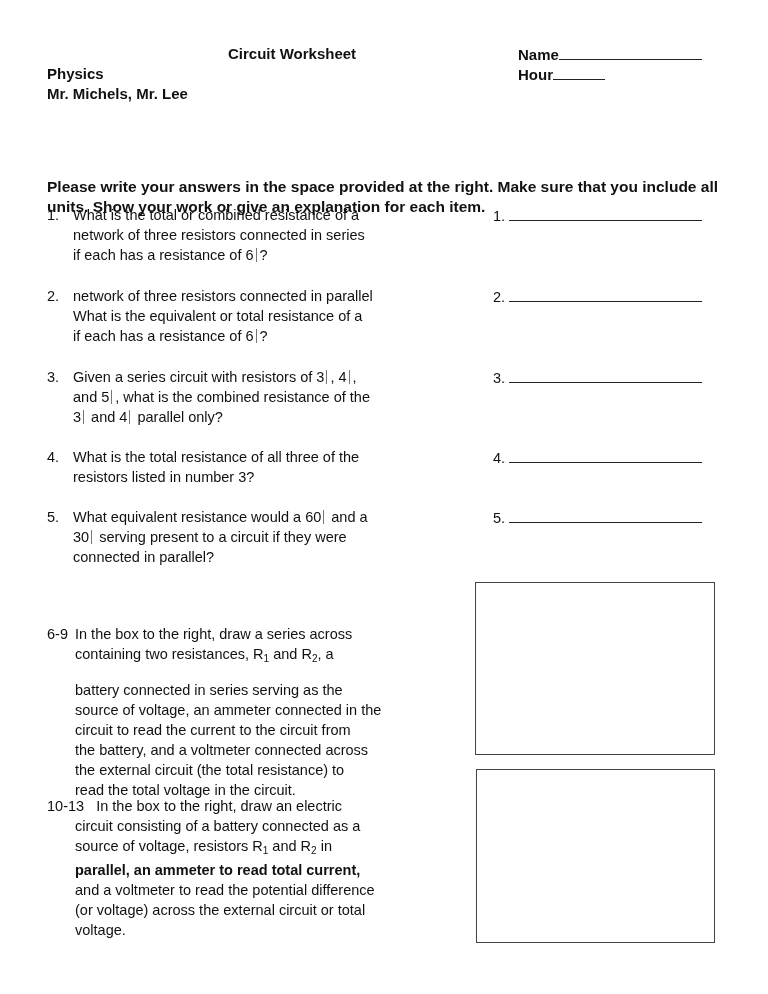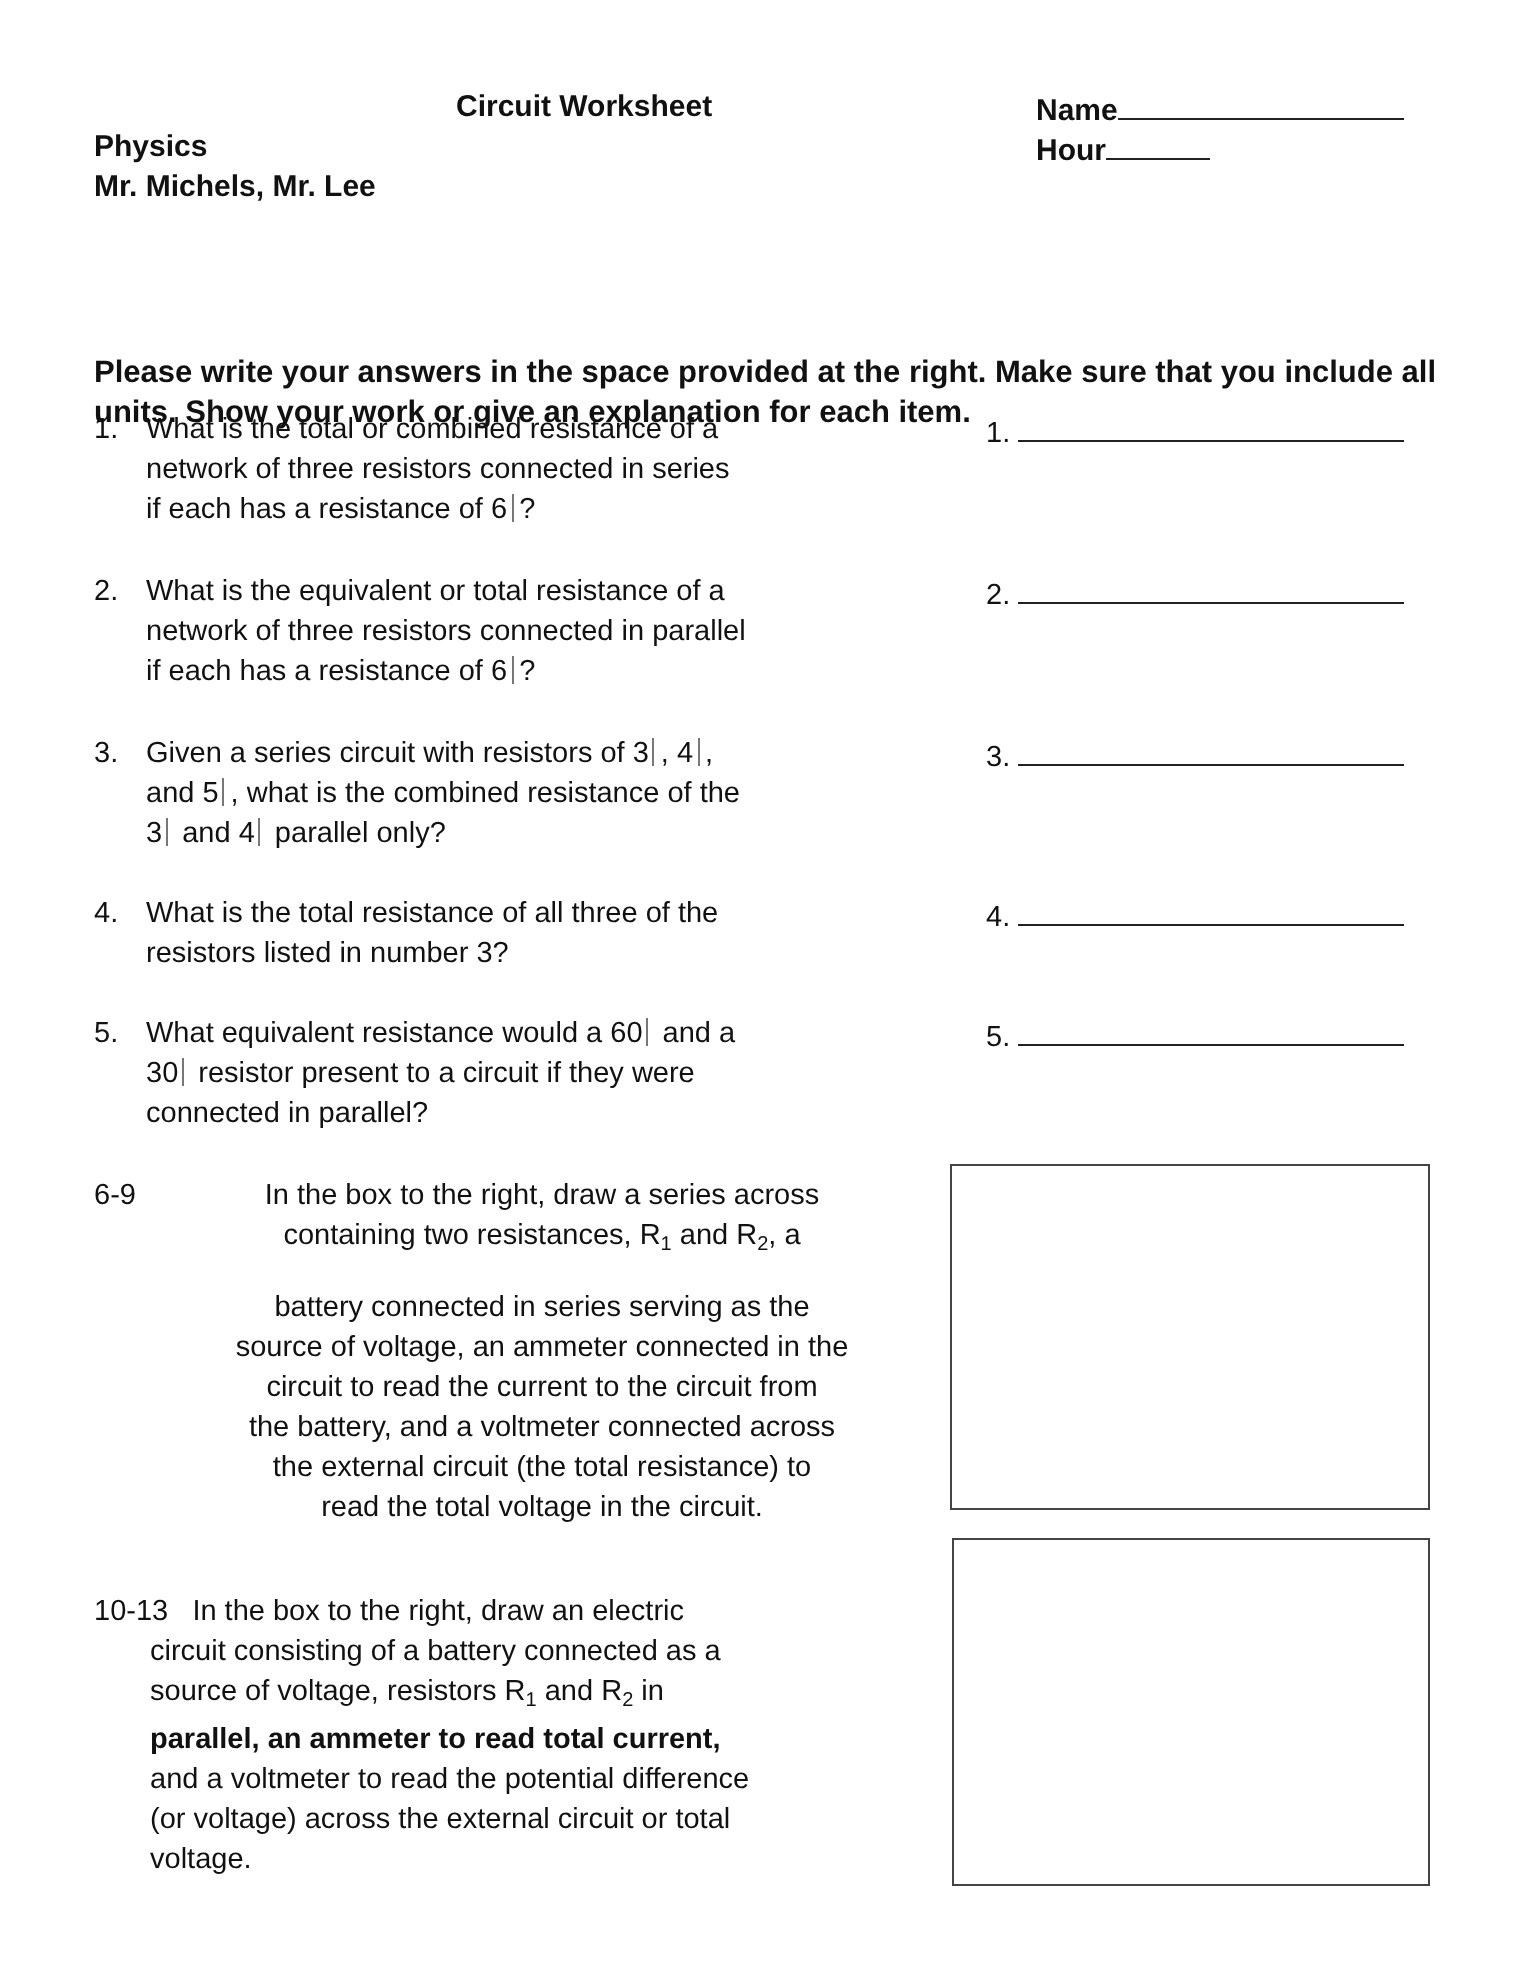"What is the equivalent or" div { order: before "network of three resistors connected in parallel" -> after "network of three resistors connected in parallel" }
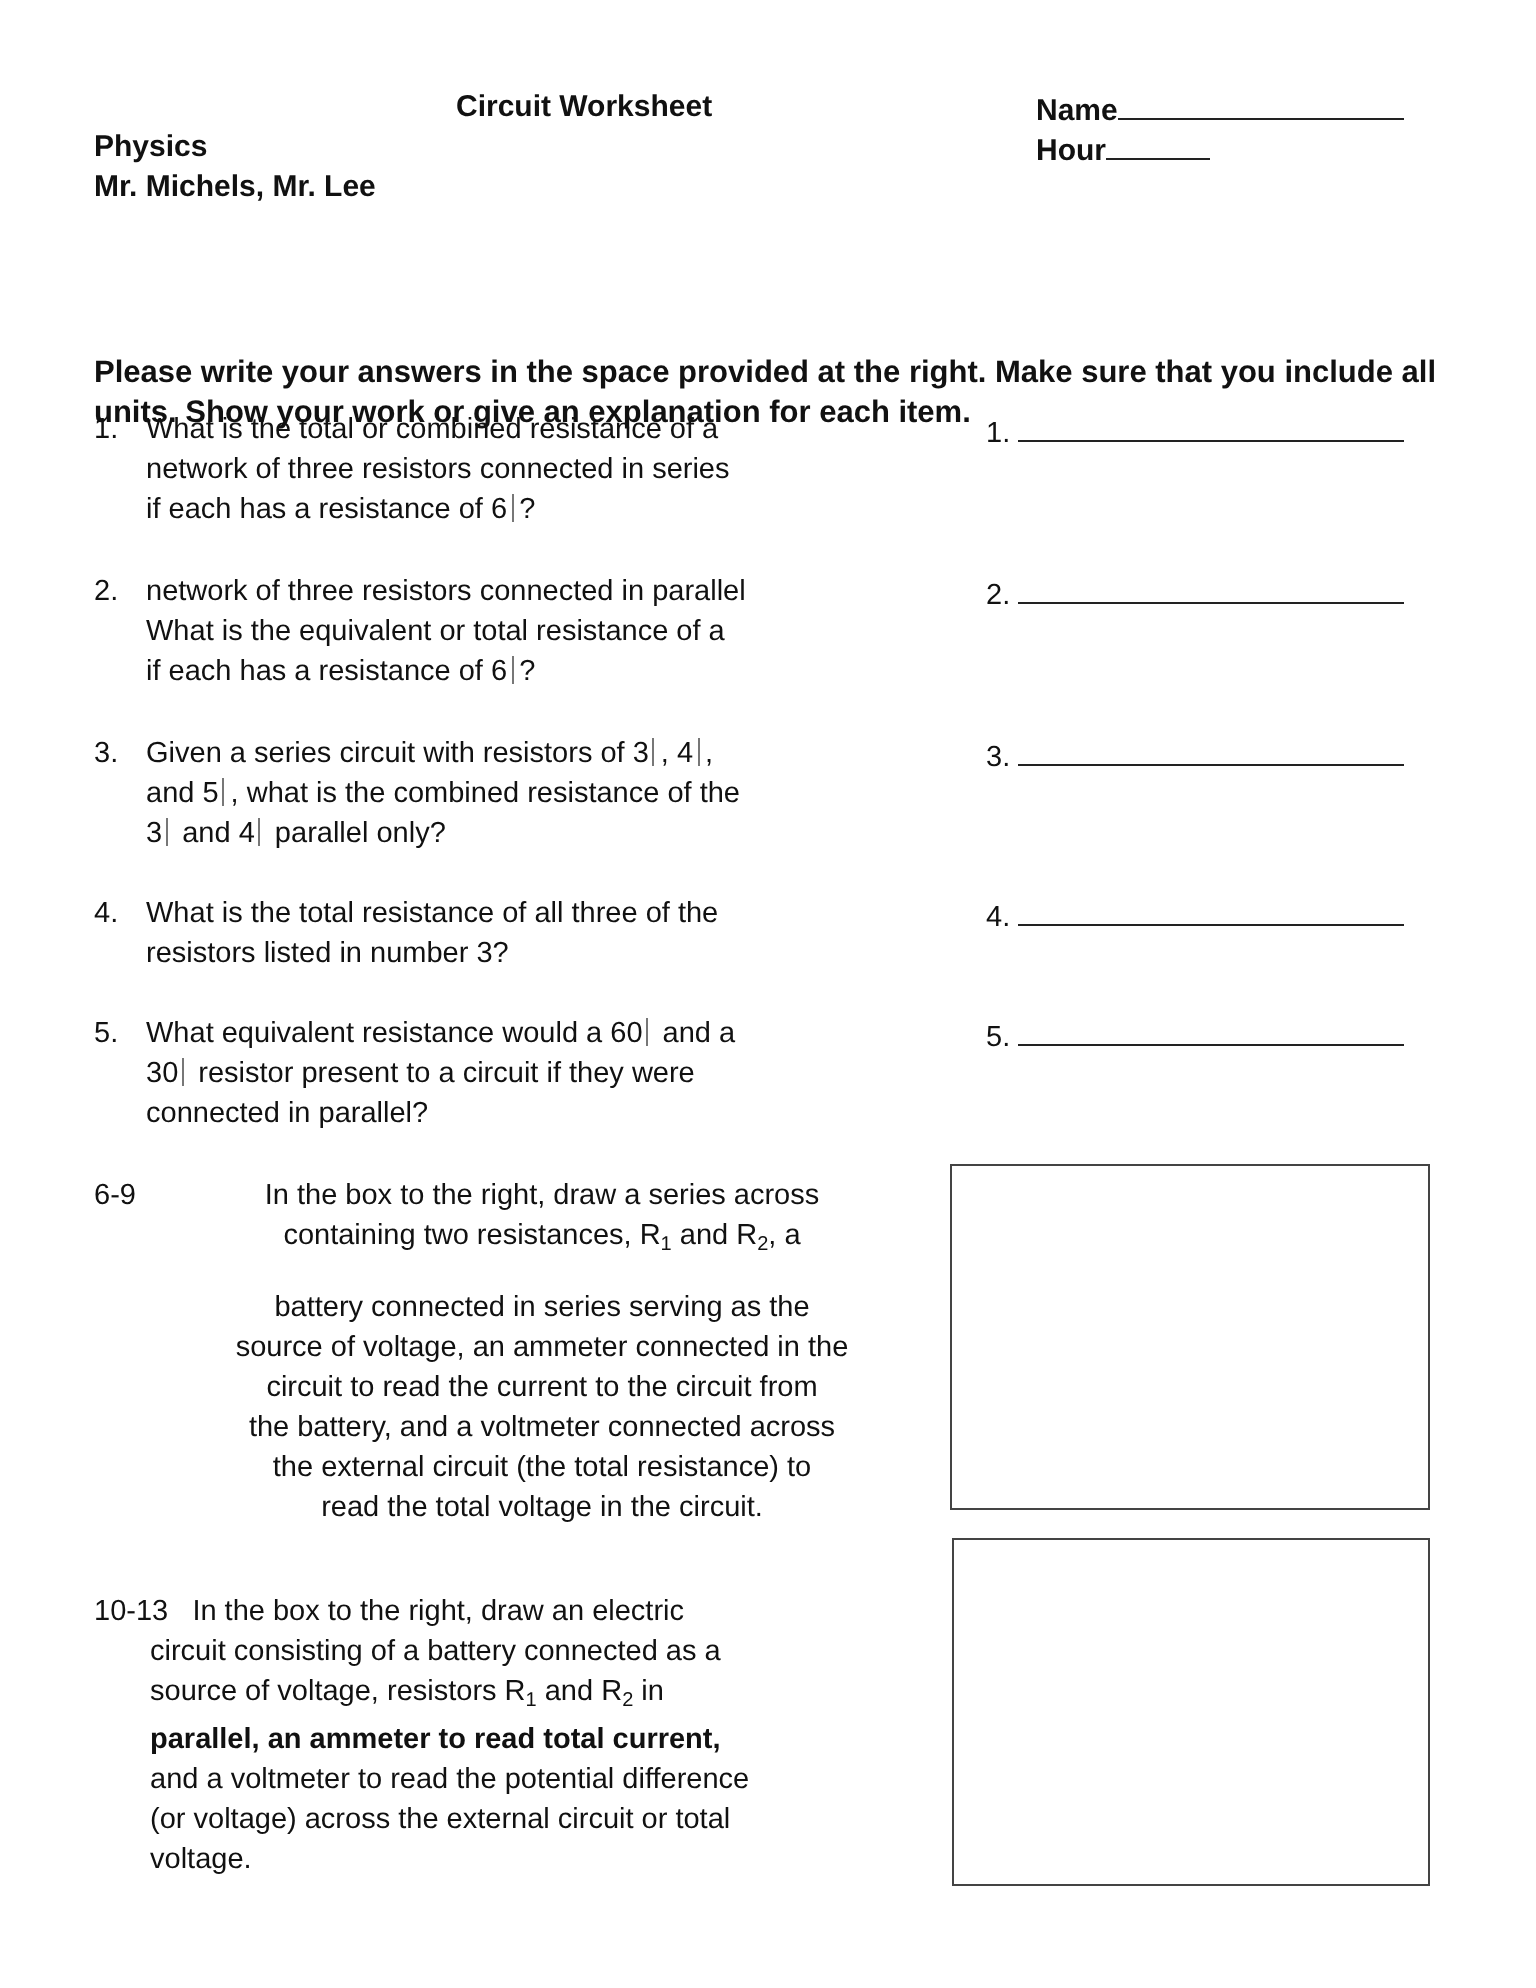"resistor present to a circuit" span { text: resistor -> serving }
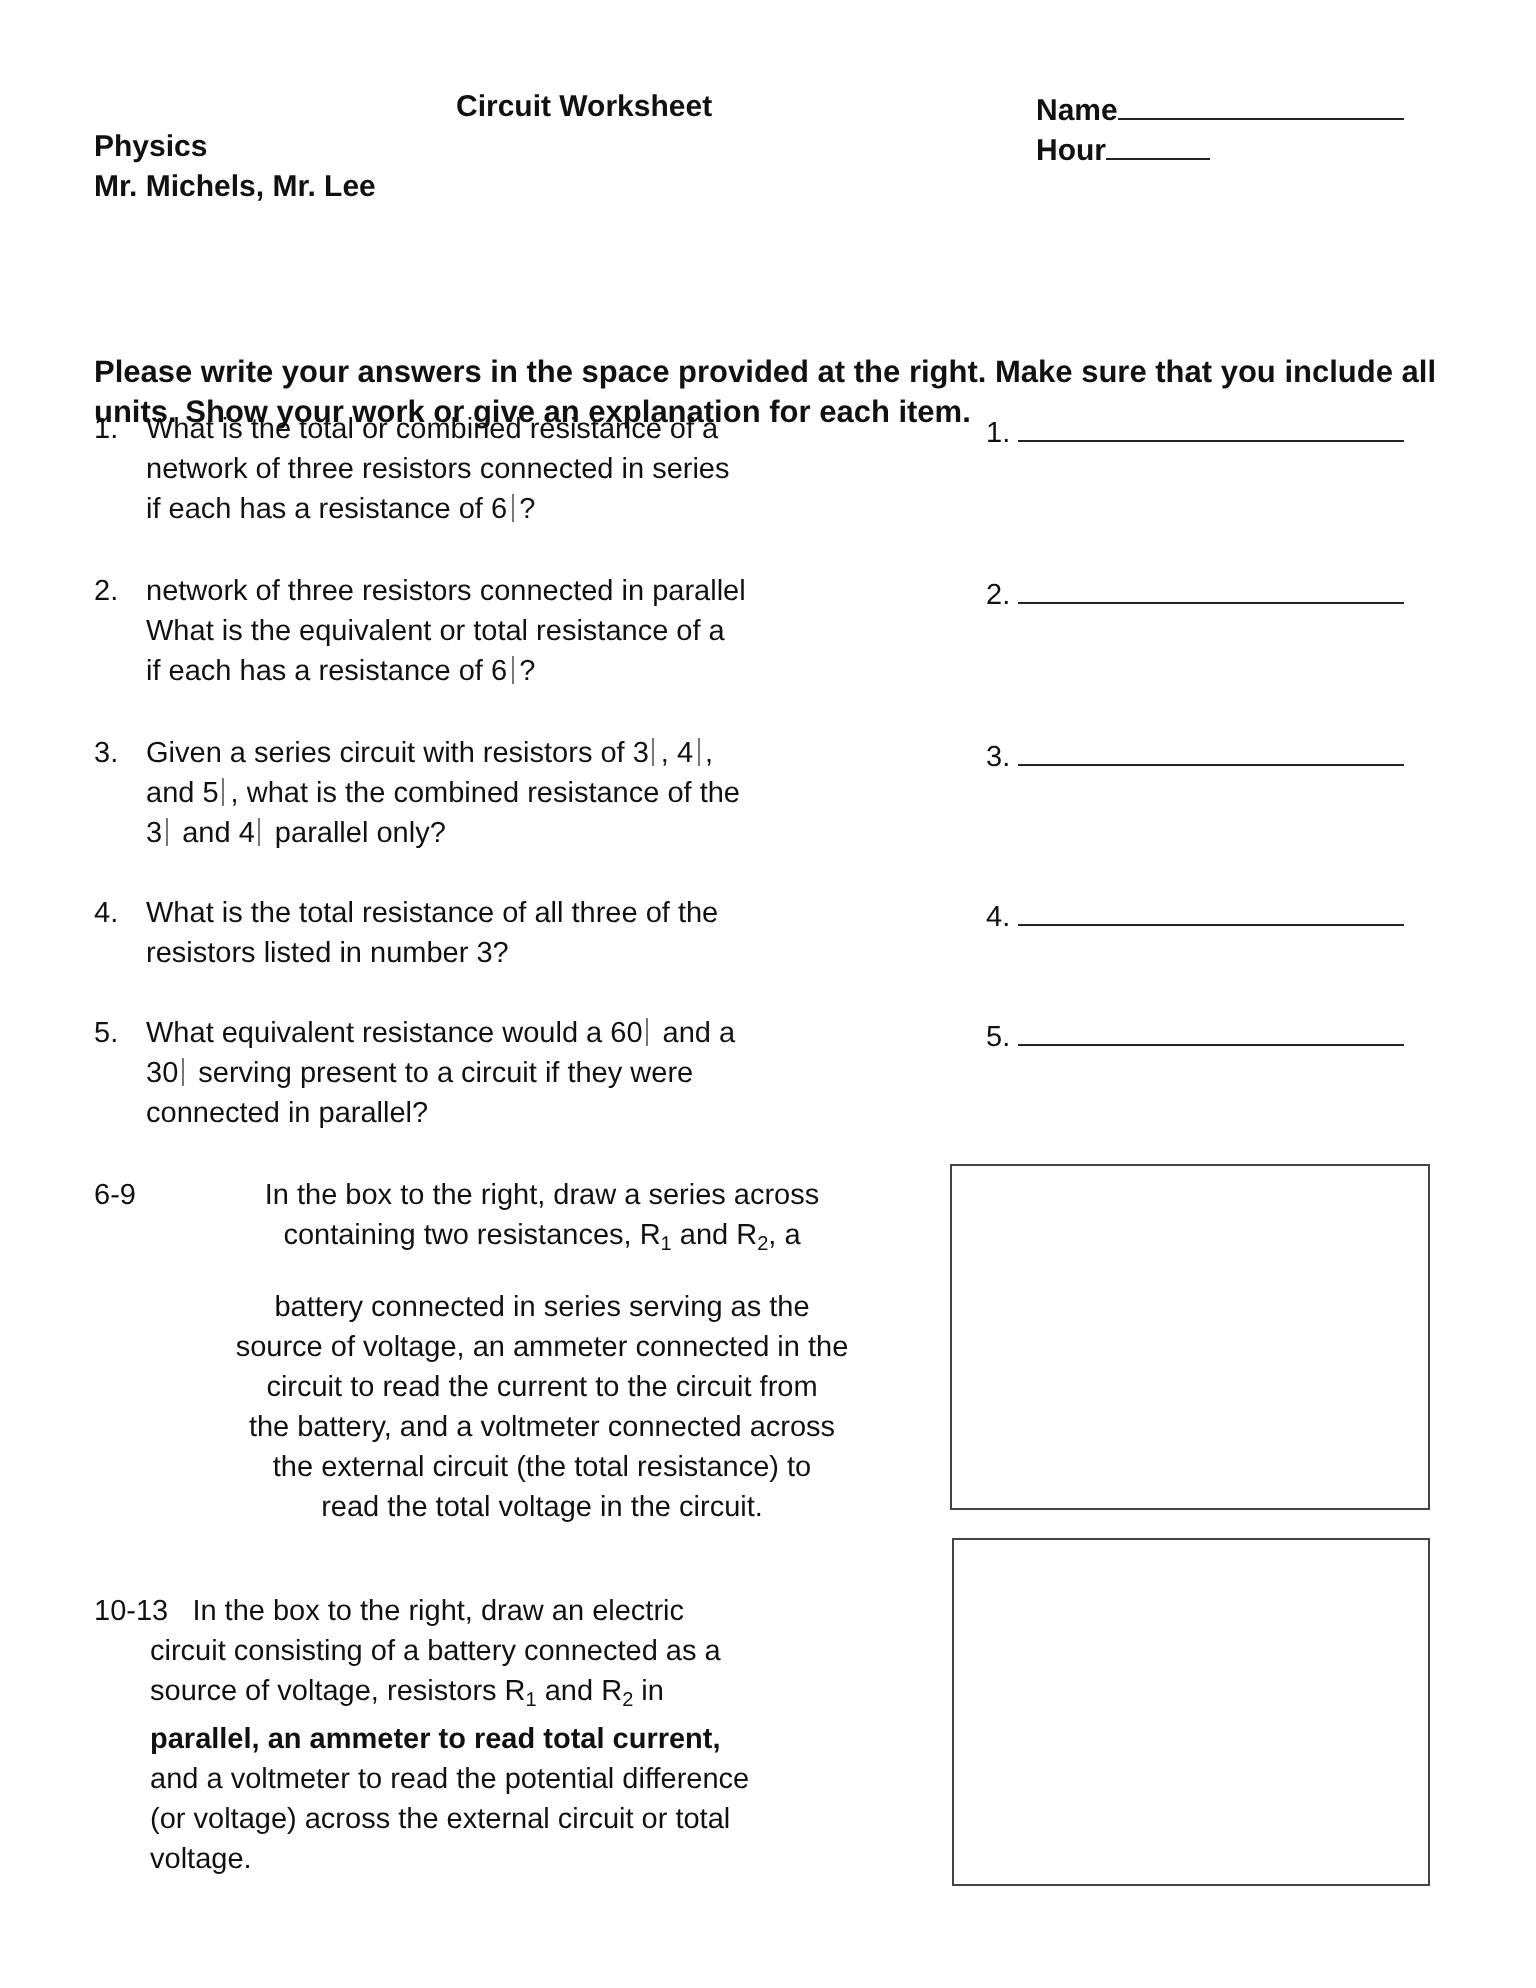"6-9" div.abs { text-align: center -> none; top: 588px -> 624px }
